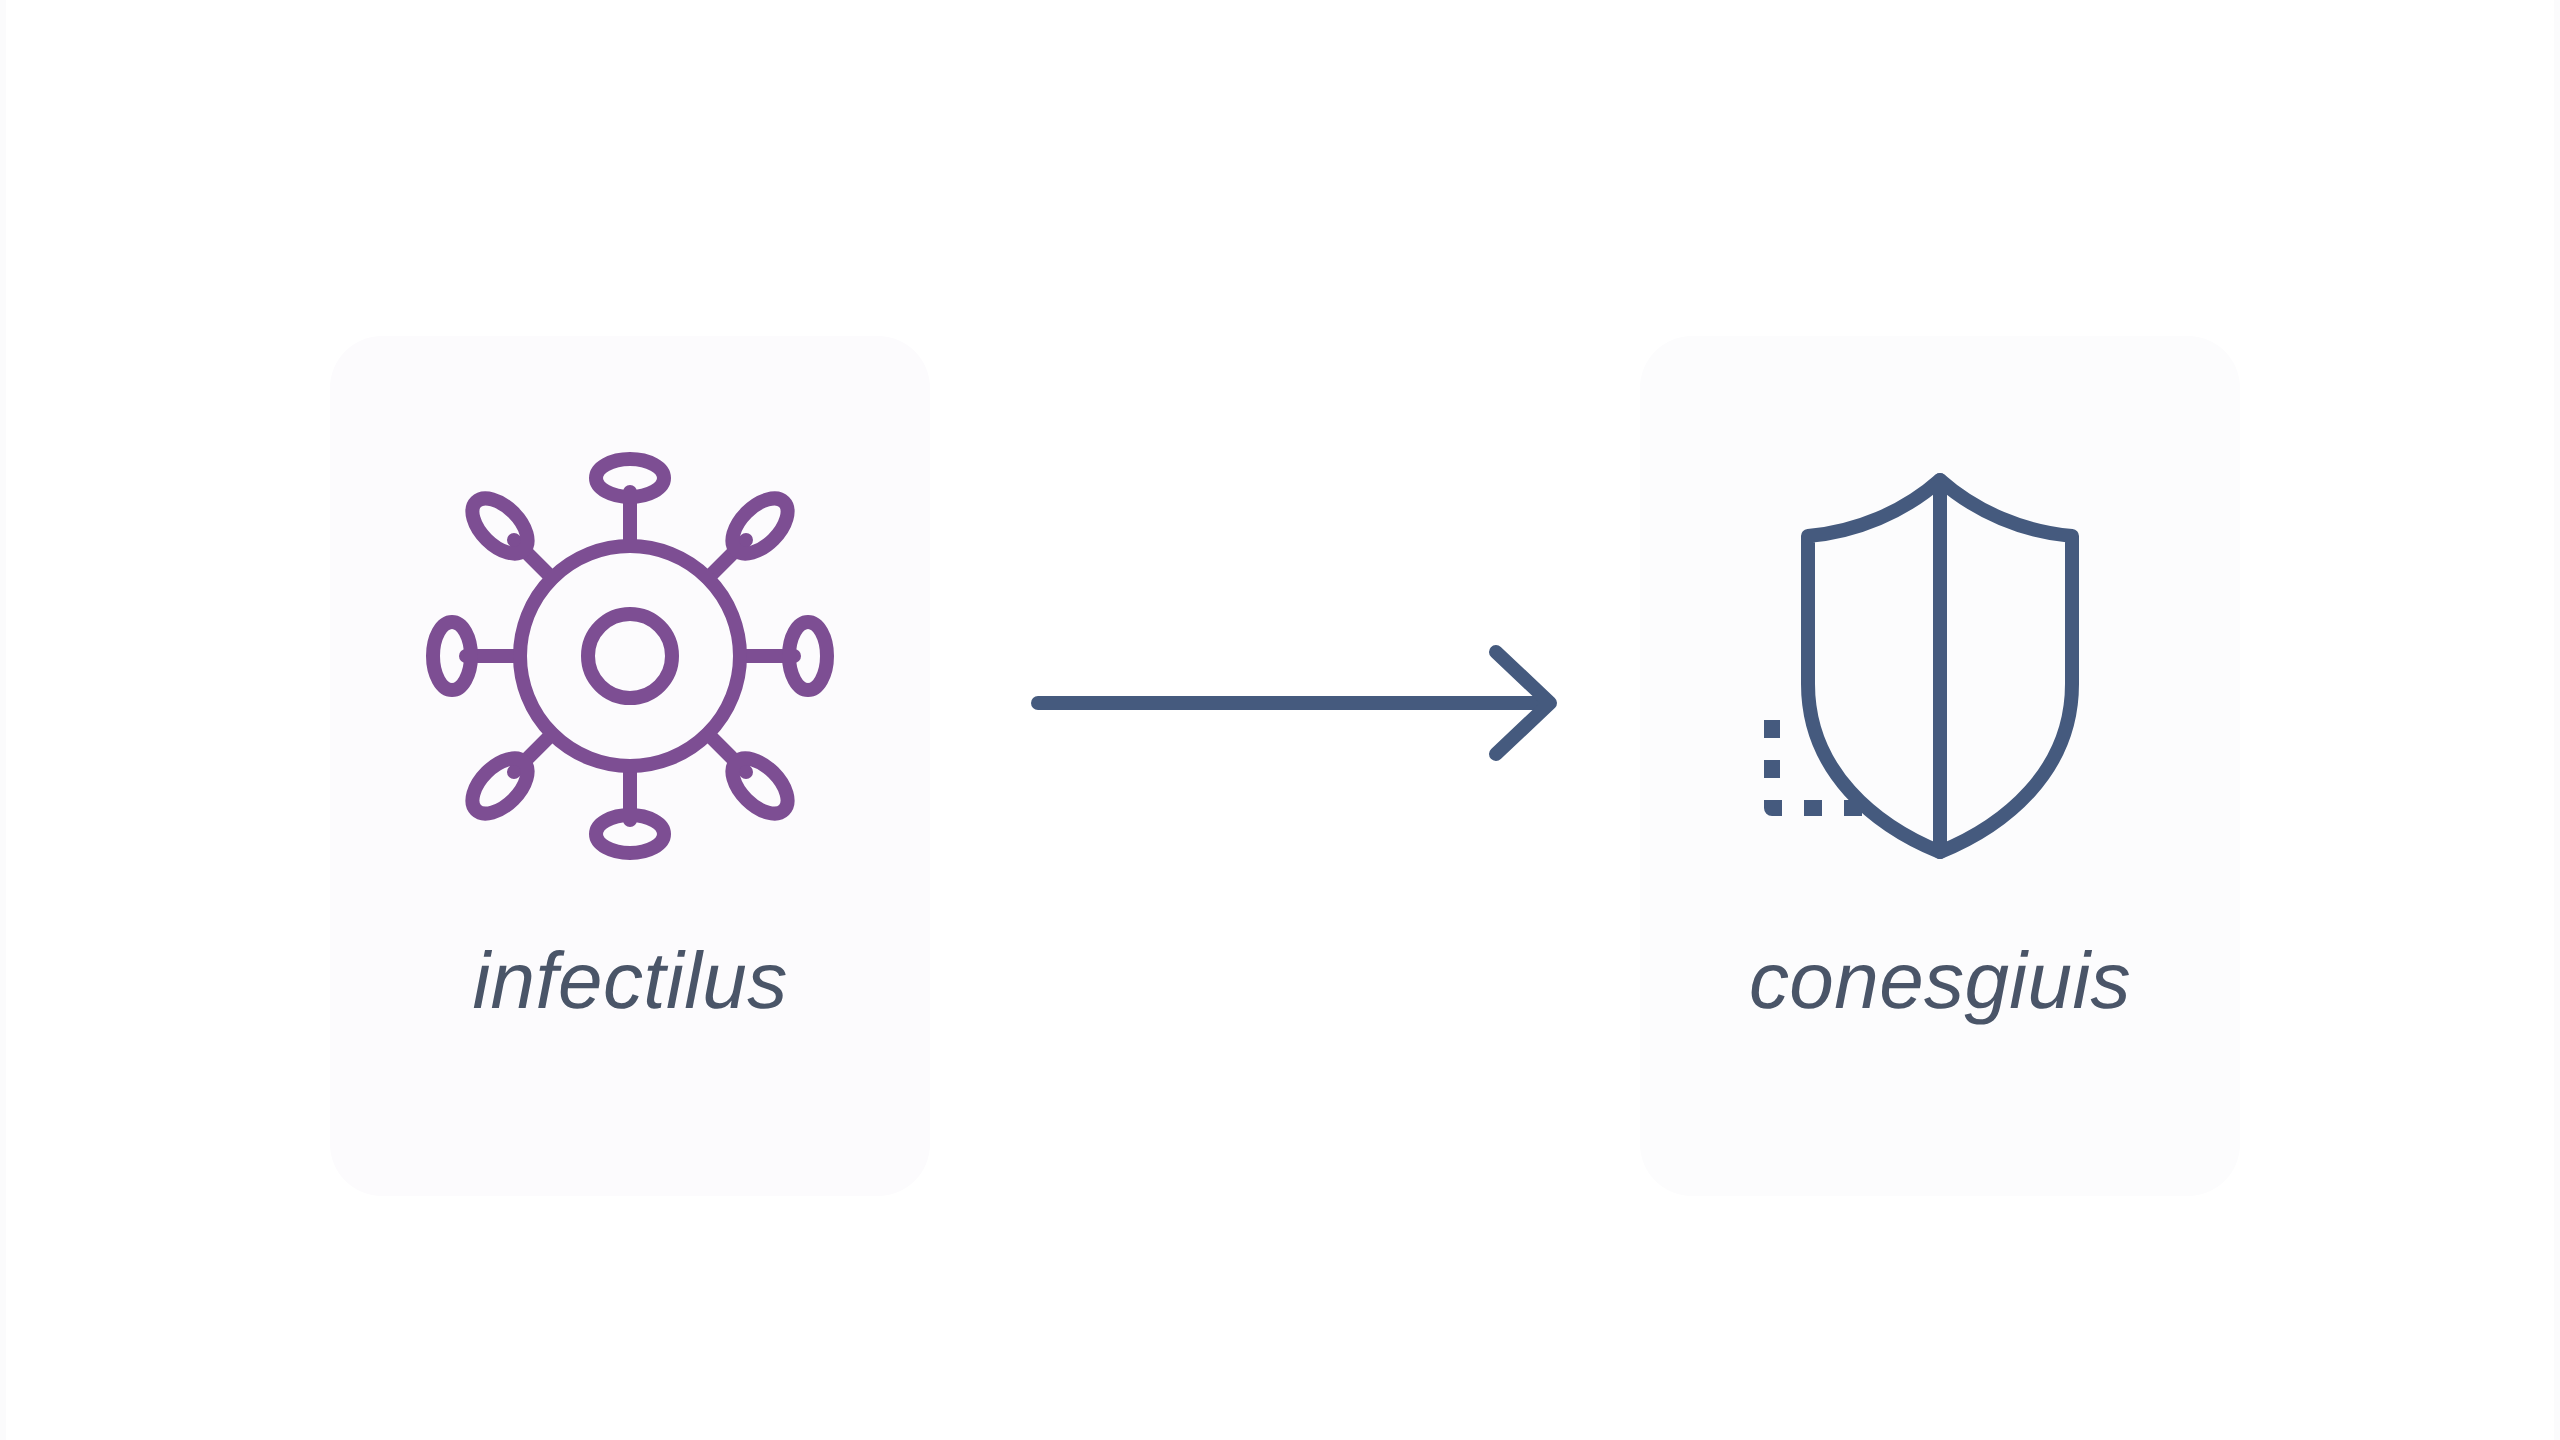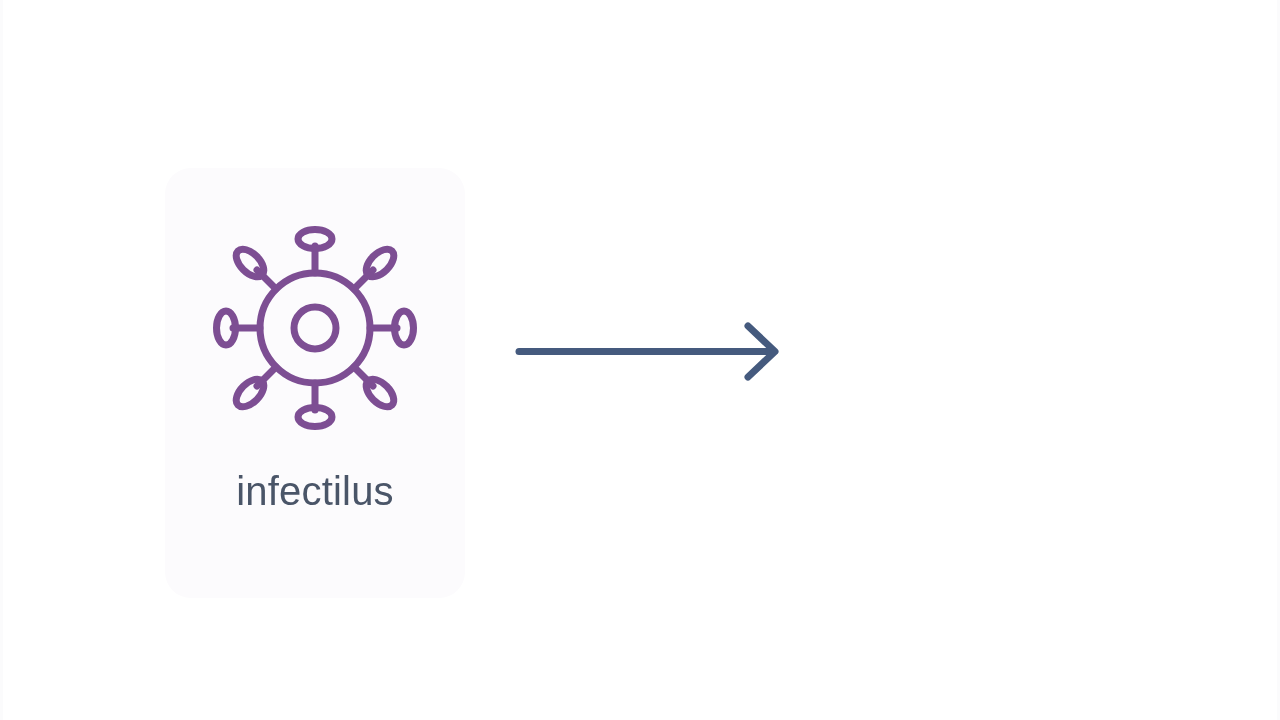"infectilus" #stage { font-style: none -> italic }
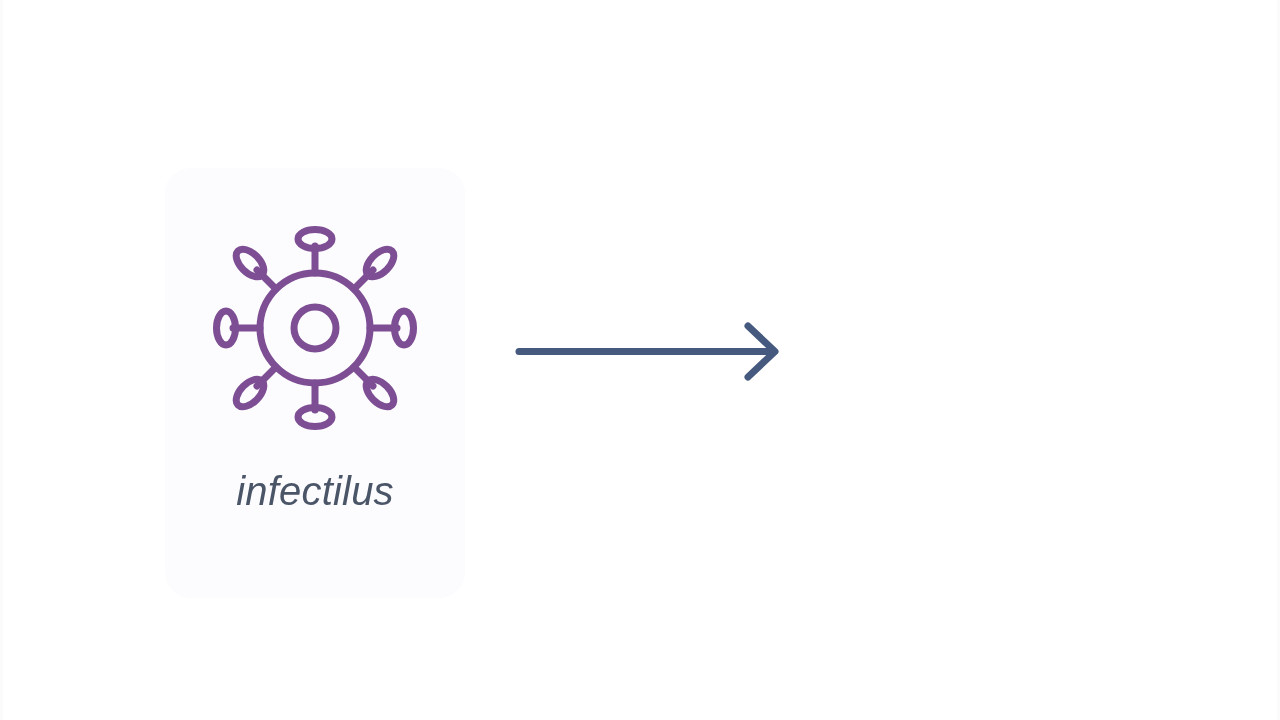"conesgiuis" div.concept { html: none -> <div> <div> <svg> <path></path> <line></line> <g> <polyline></polyline> </g> </svg> </div> <div>conesgiuis</div> </div> }
